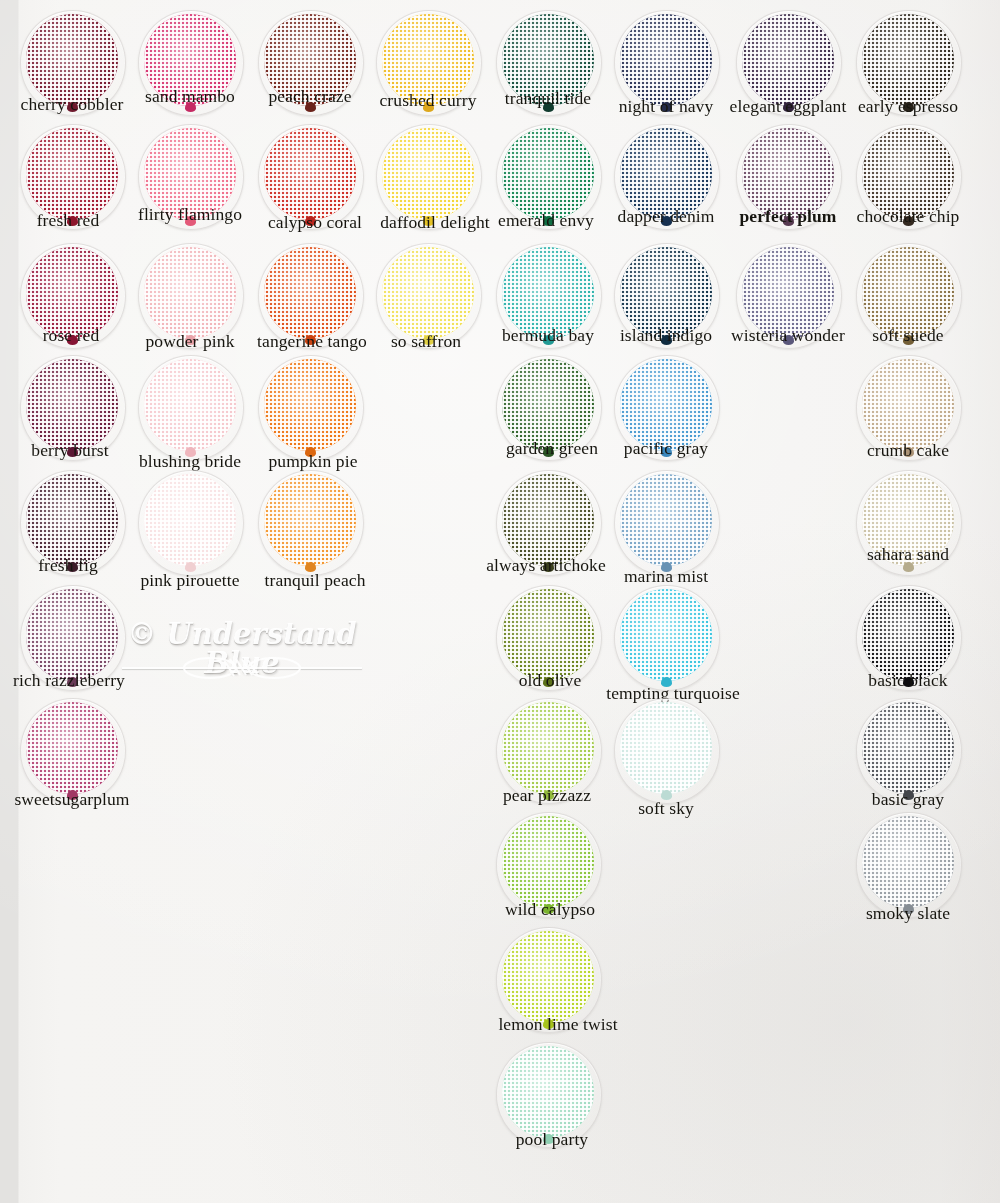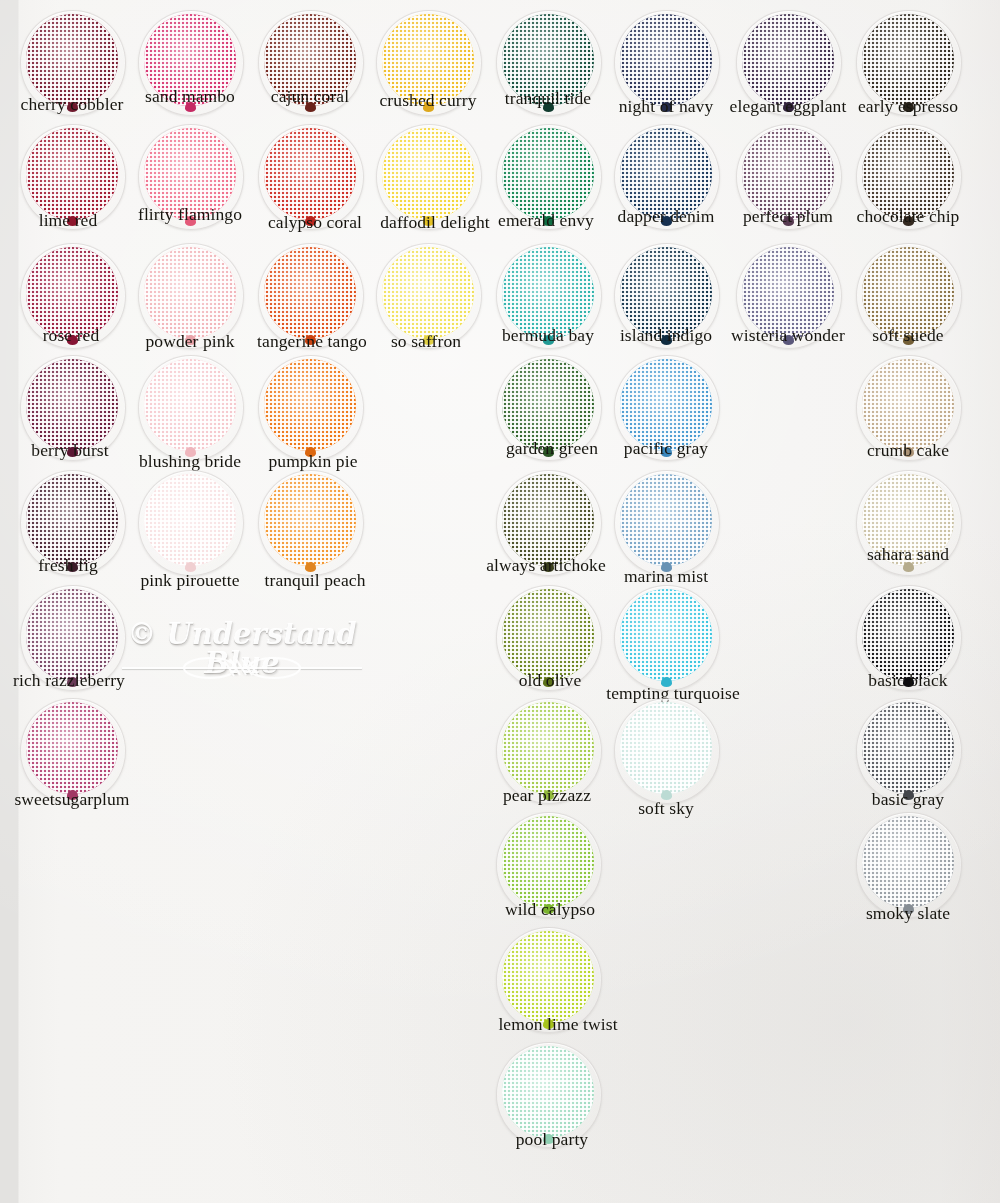"cajun coral" div.label { text: cajun coral -> peach craze }
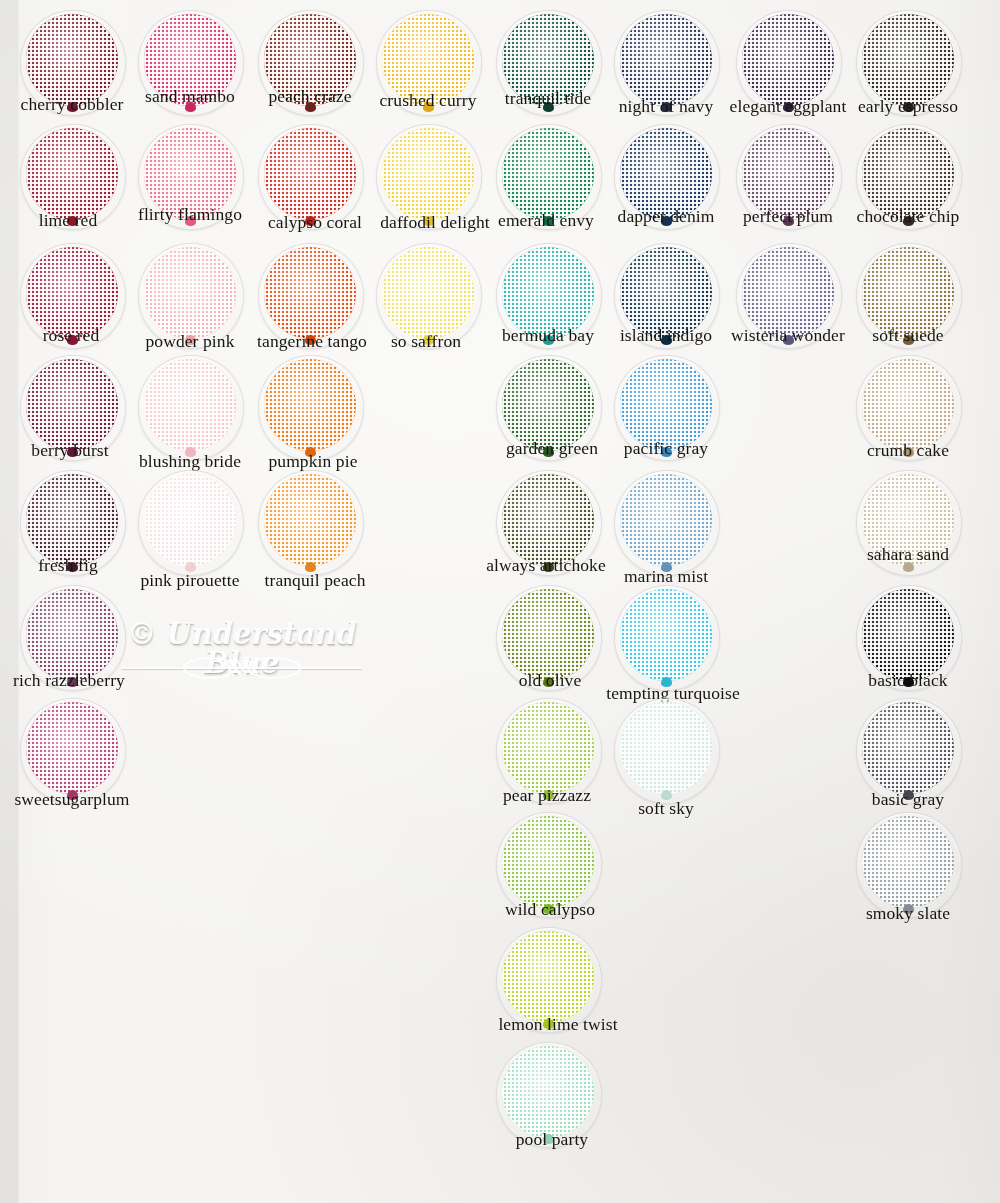"lime red" div.label { text: lime -> fresh }
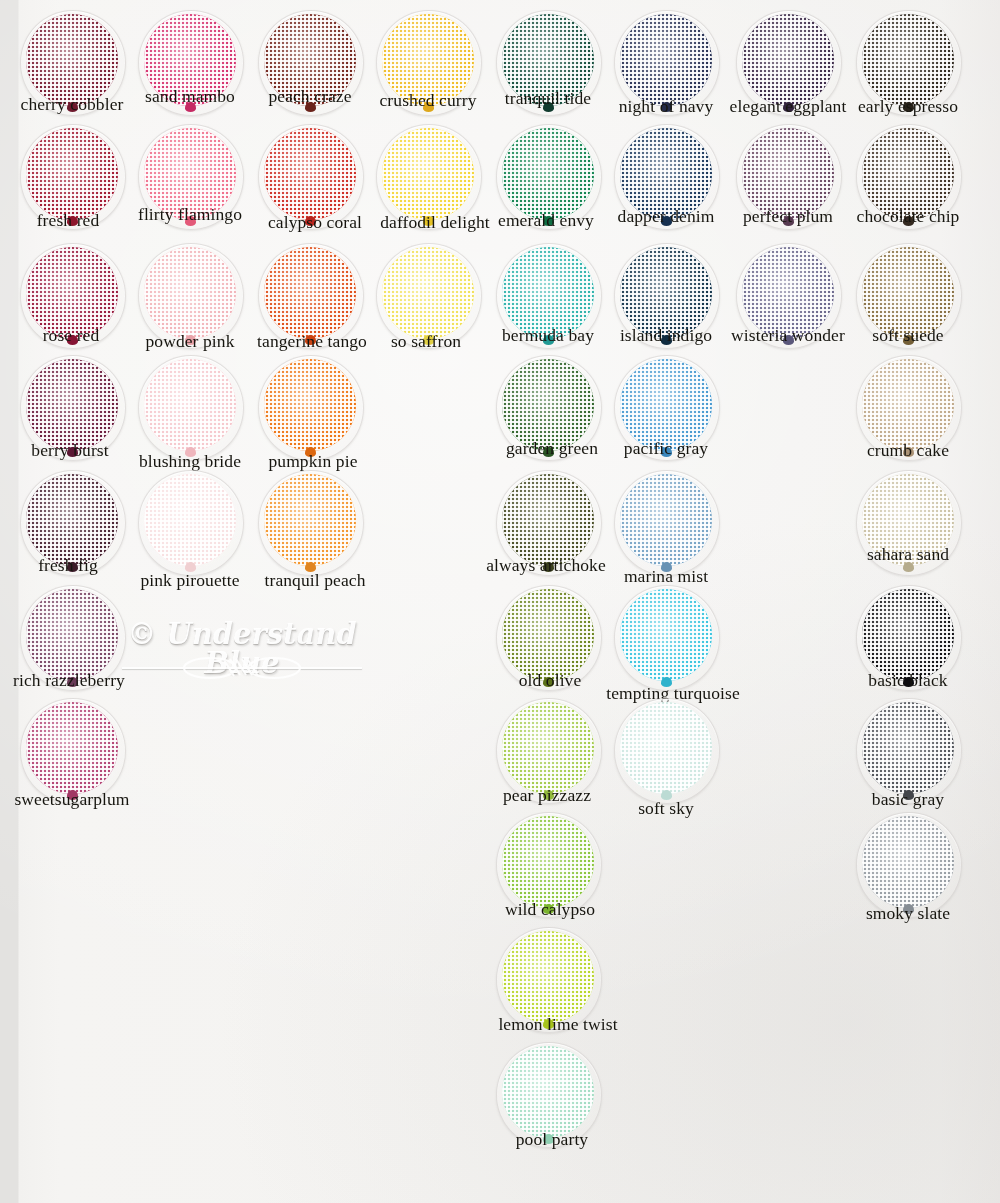"perfect plum" div.label { font-weight: none -> bold }
